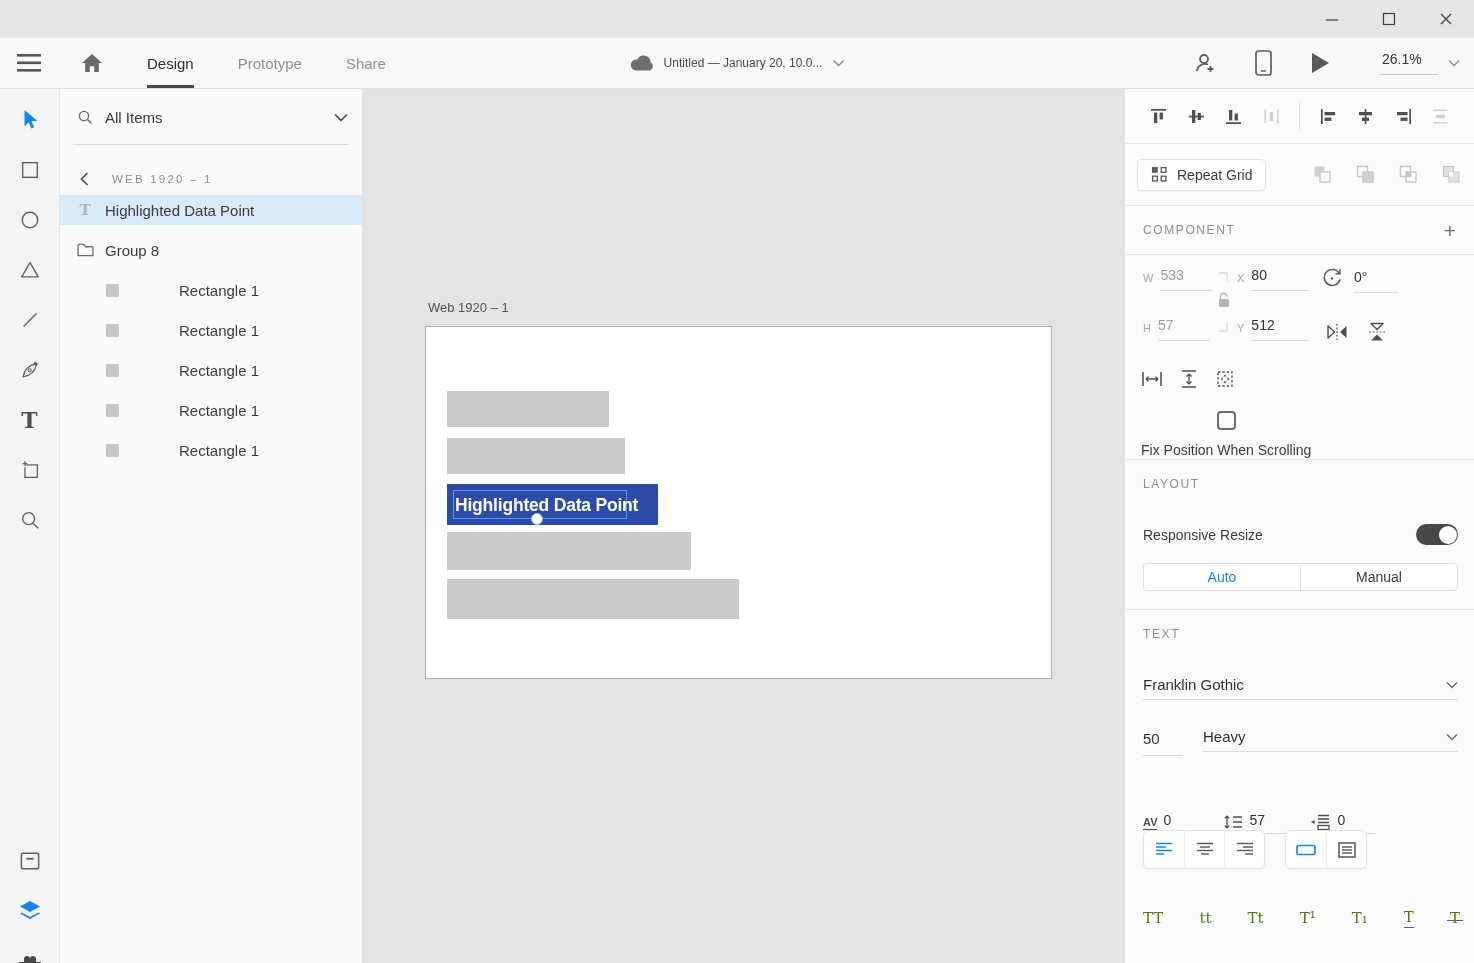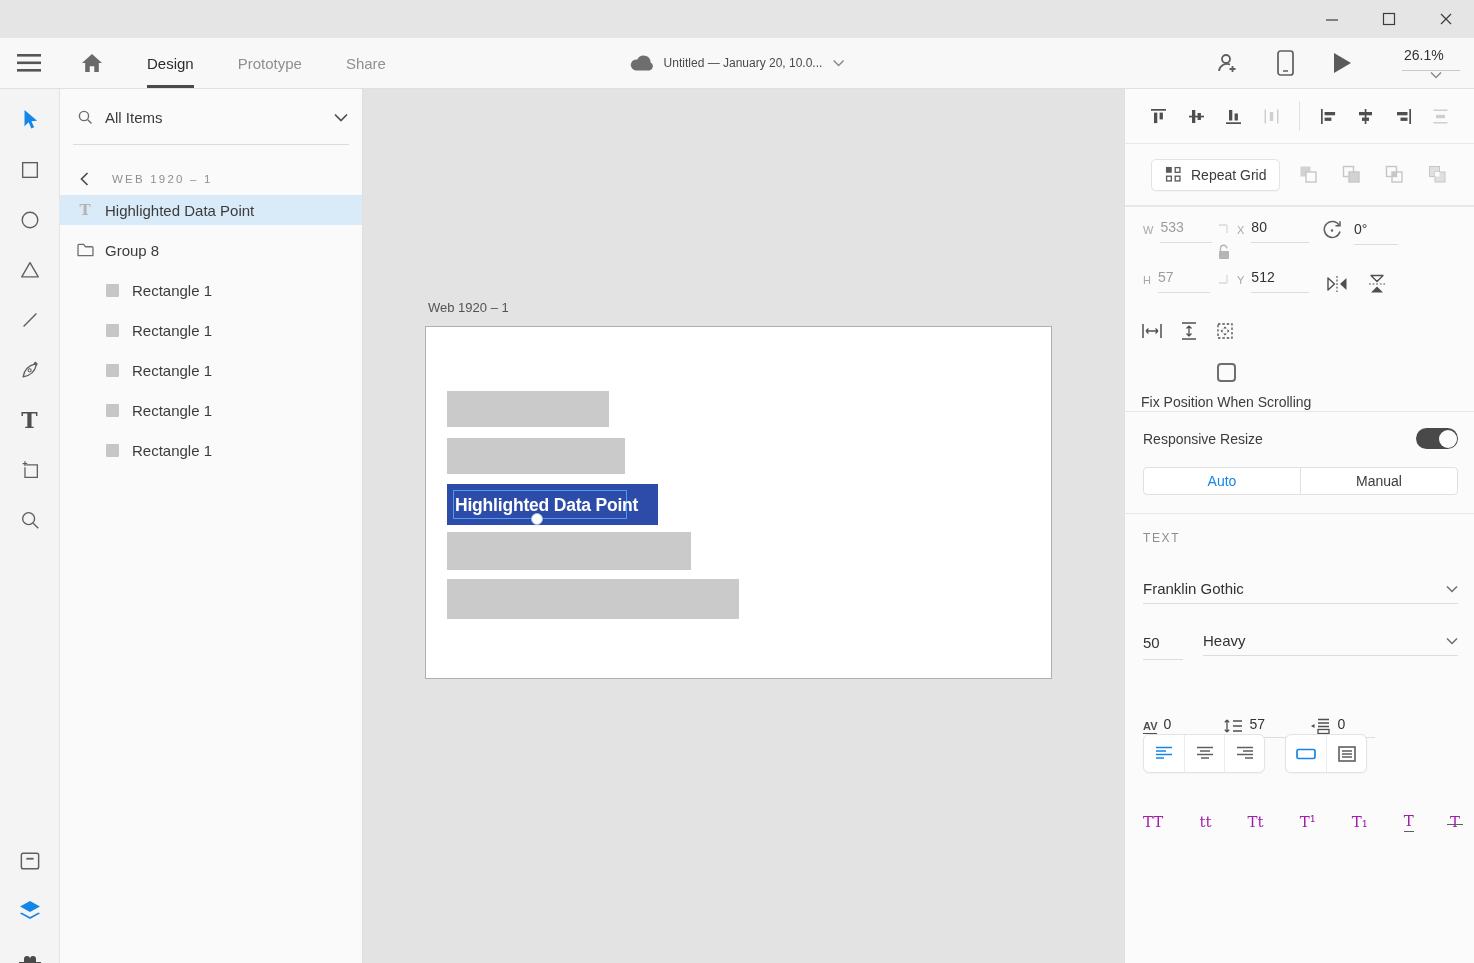"26.1%" .zoom-ctl { flex-direction: column -> none }
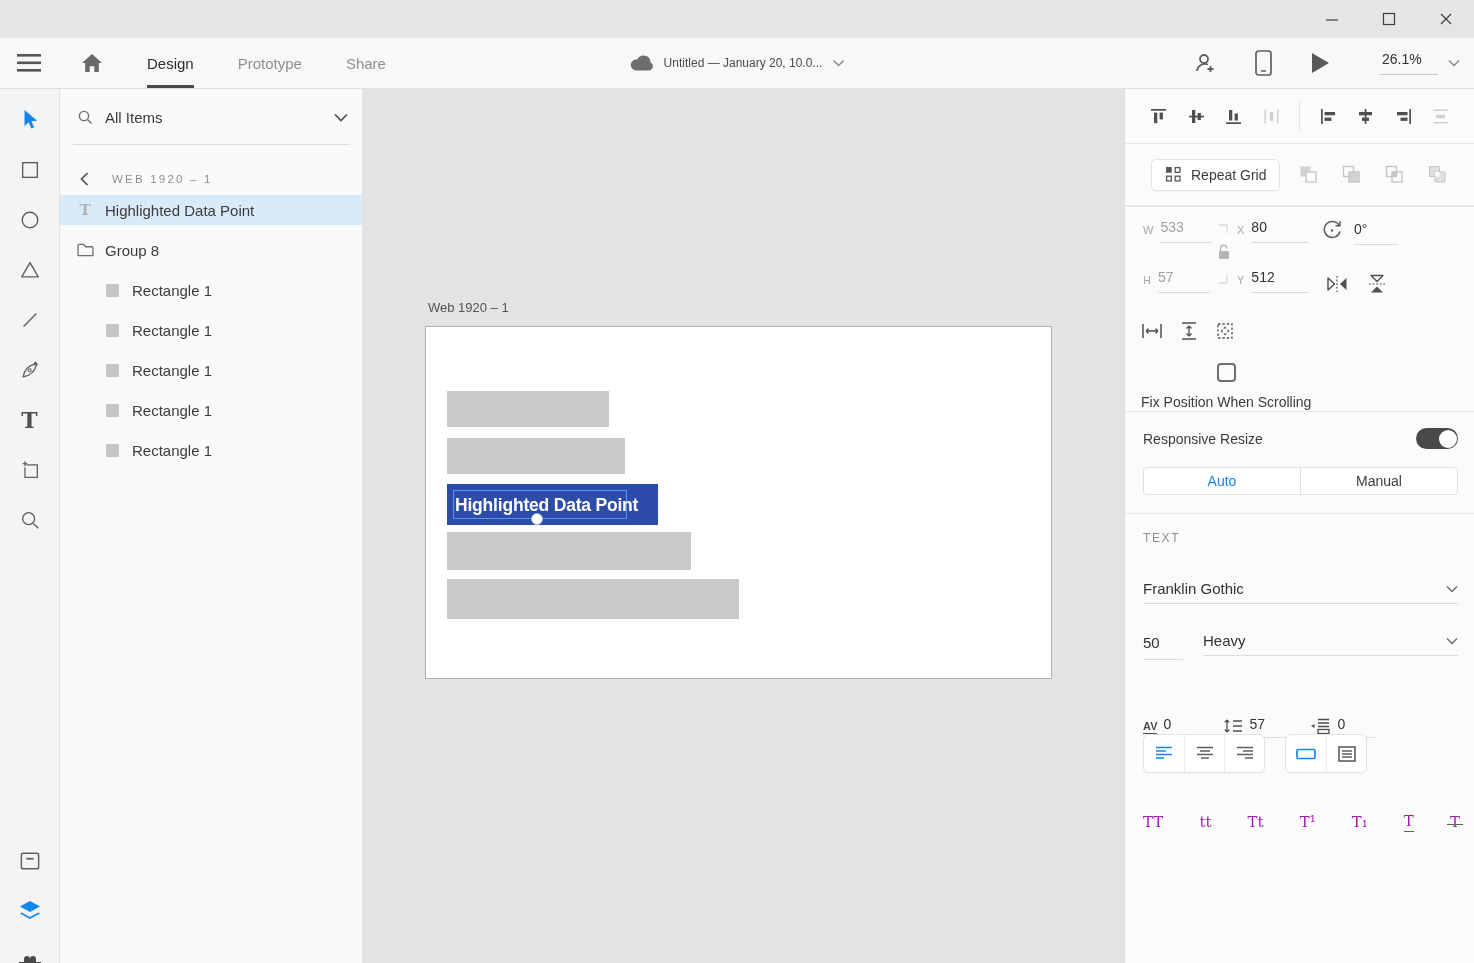"Repeat Grid" .grid-row { padding: 0 26px -> 0 12px }
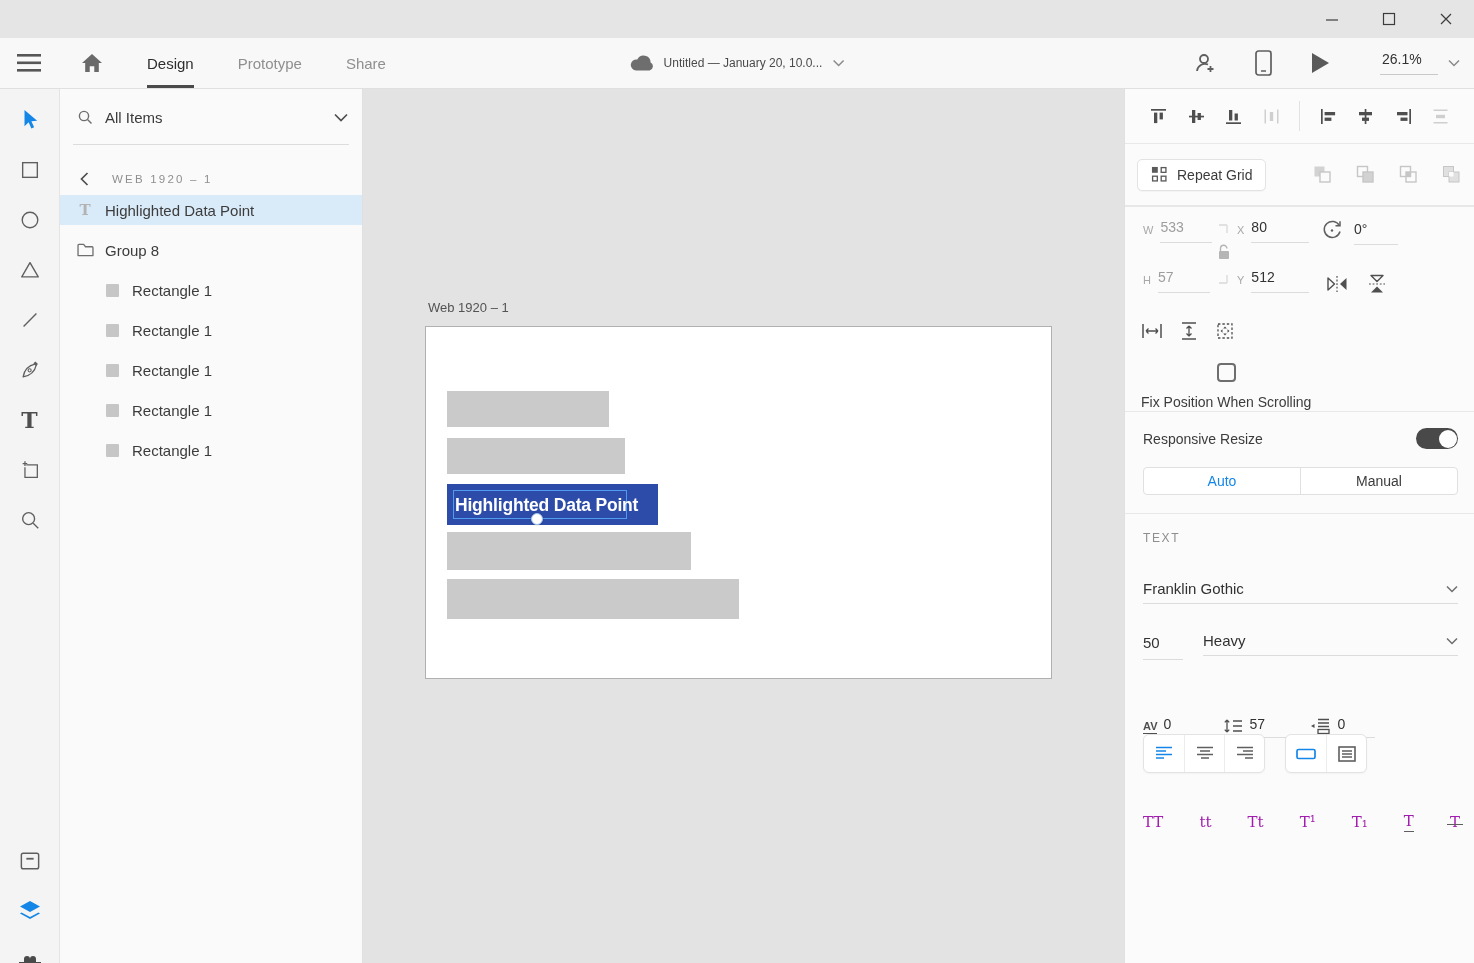"COMPONENT" div.sec-header { html: none -> <div> <span>COMPONENT</span> <span>+</span> </div> }
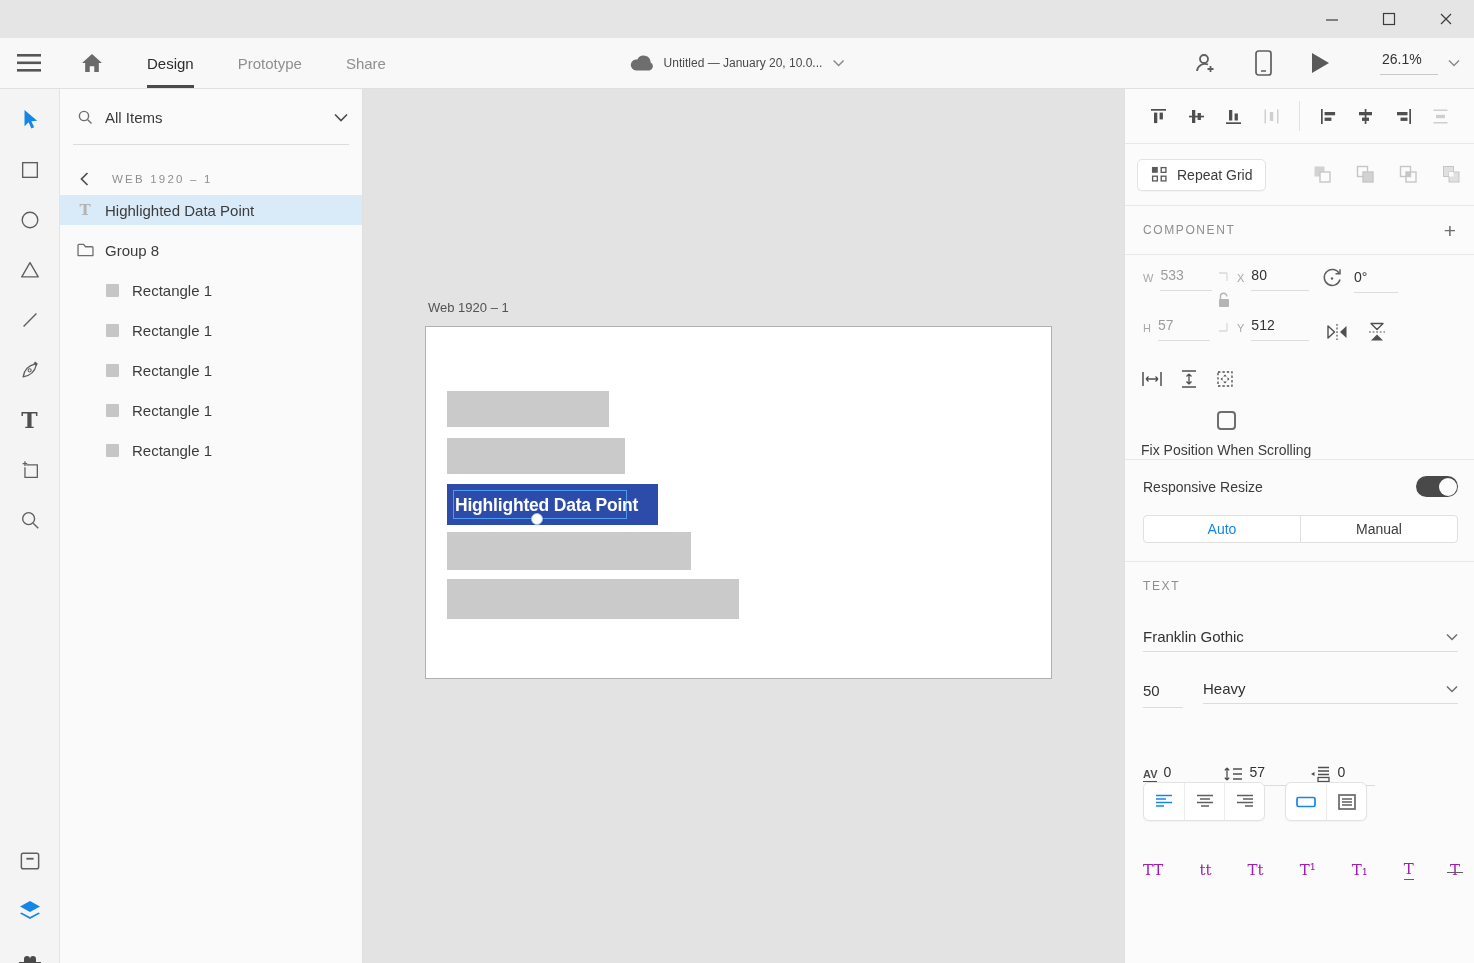"Rectangle 1" .layer-row.indent { gap: none -> 47px }
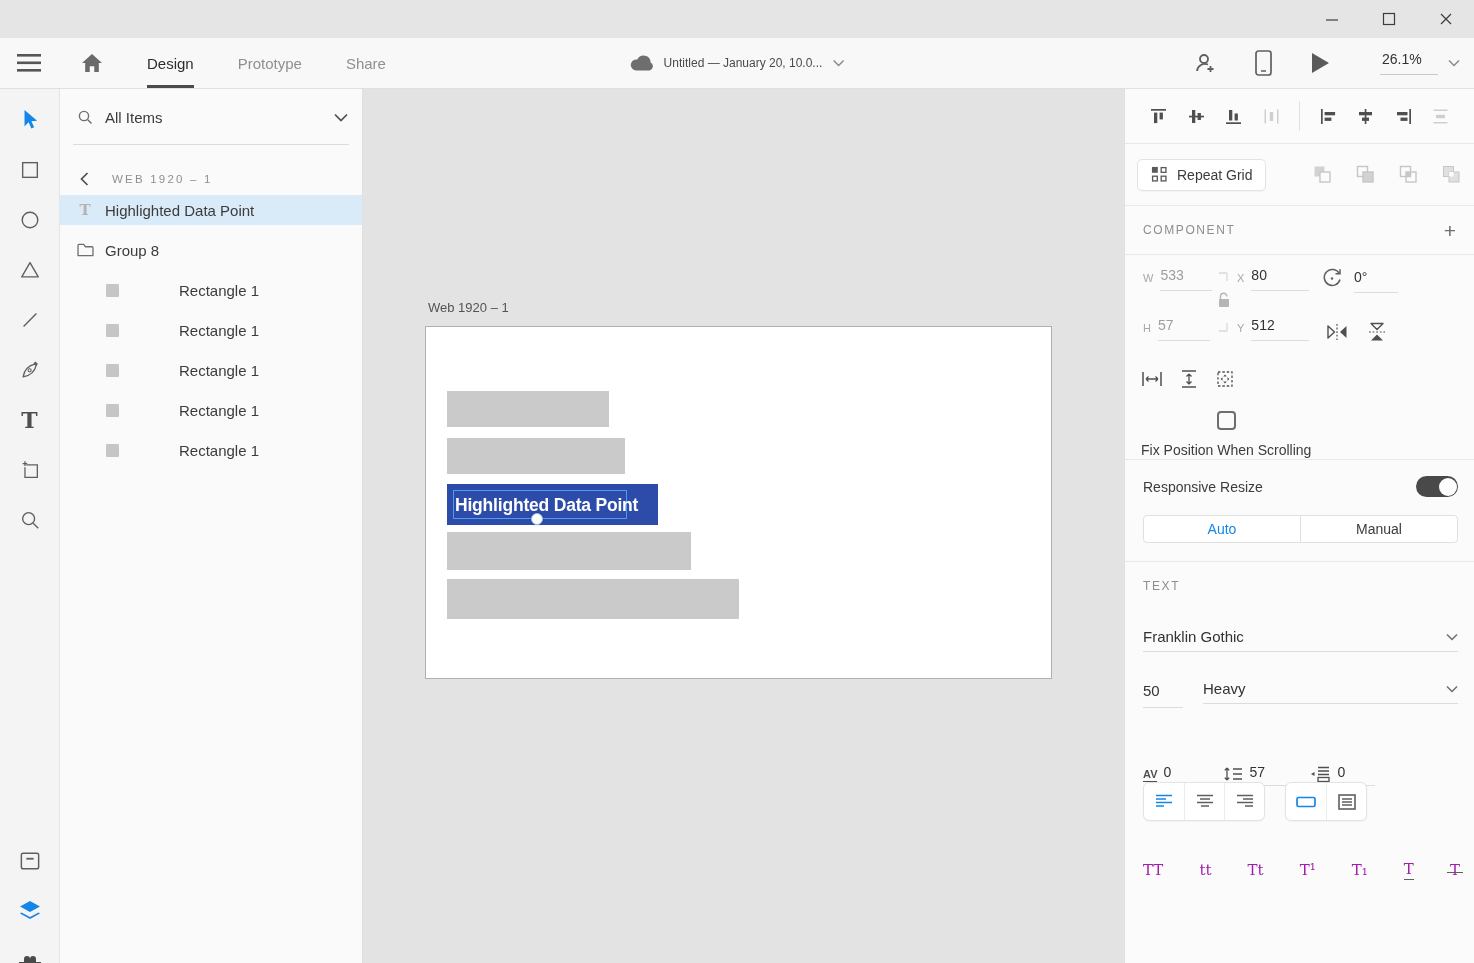"LAYOUT" div.sec-header { html: none -> <div> <span>LAYOUT</span> </div> }
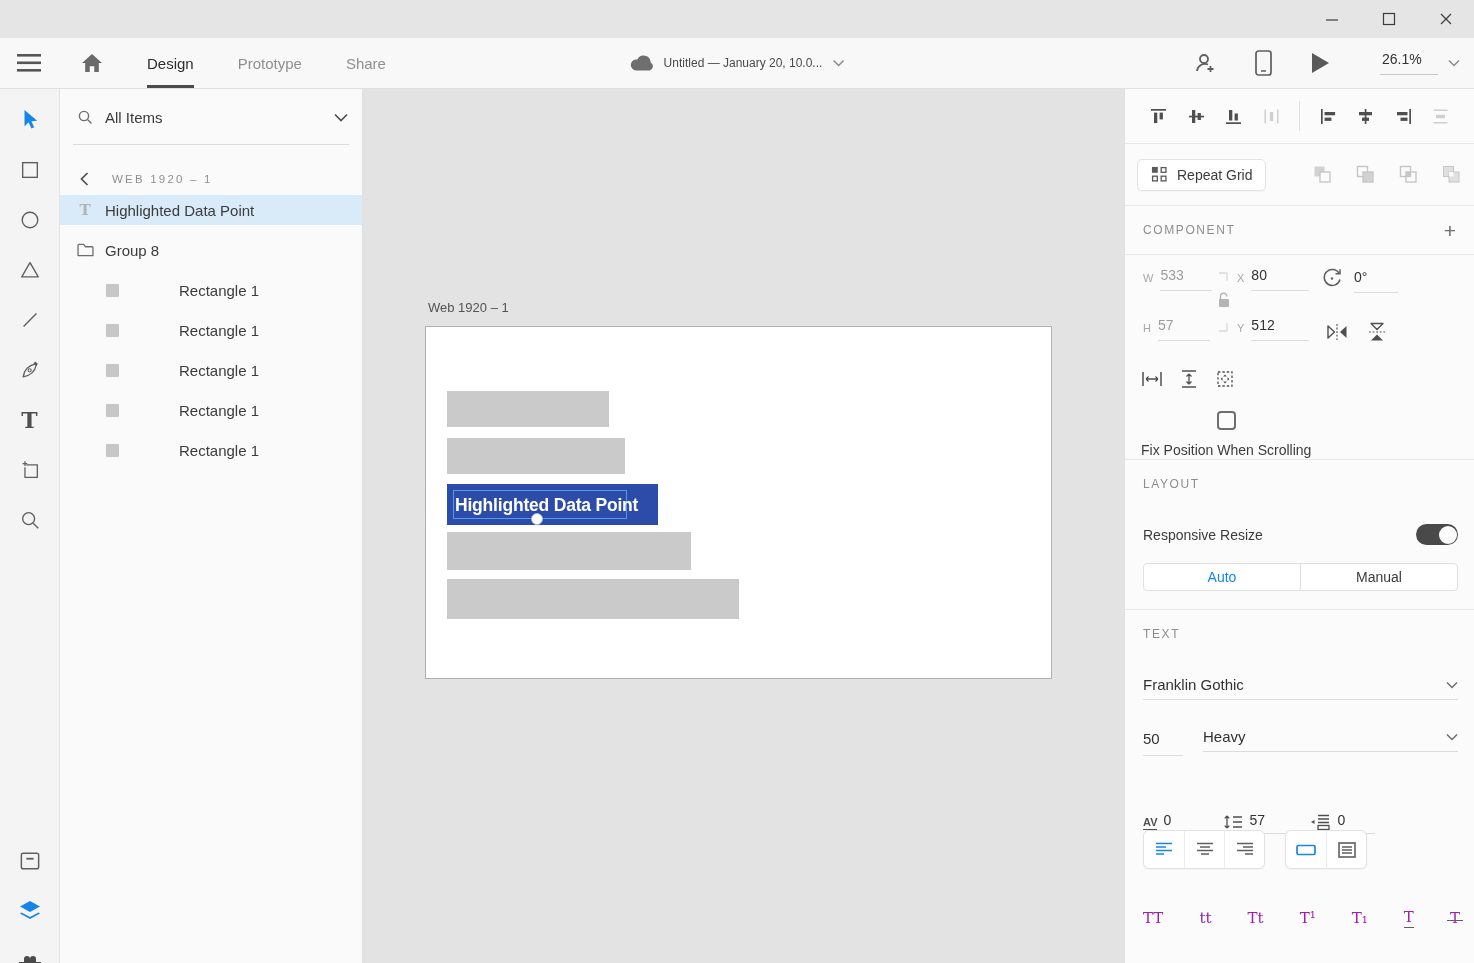"TT" .case-item { color: #a21caf -> #4d7c0f }
